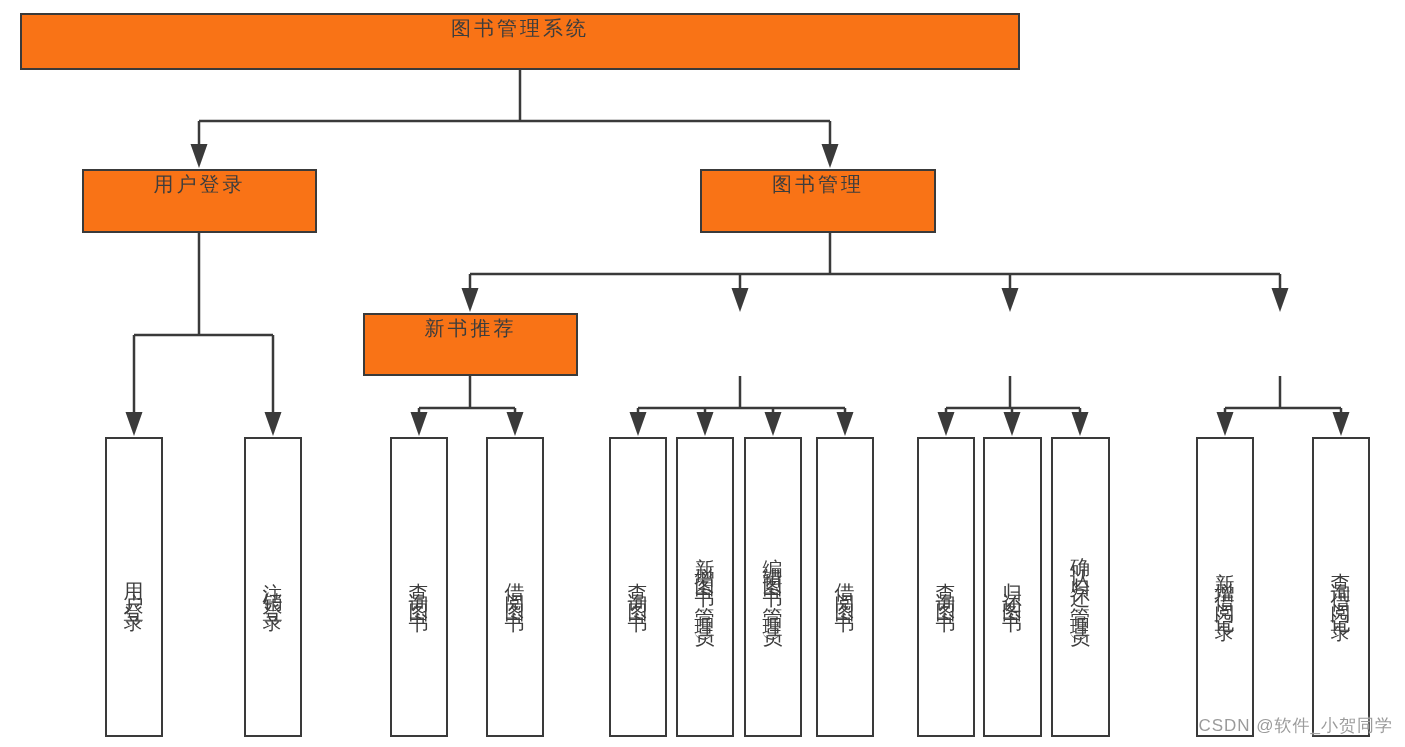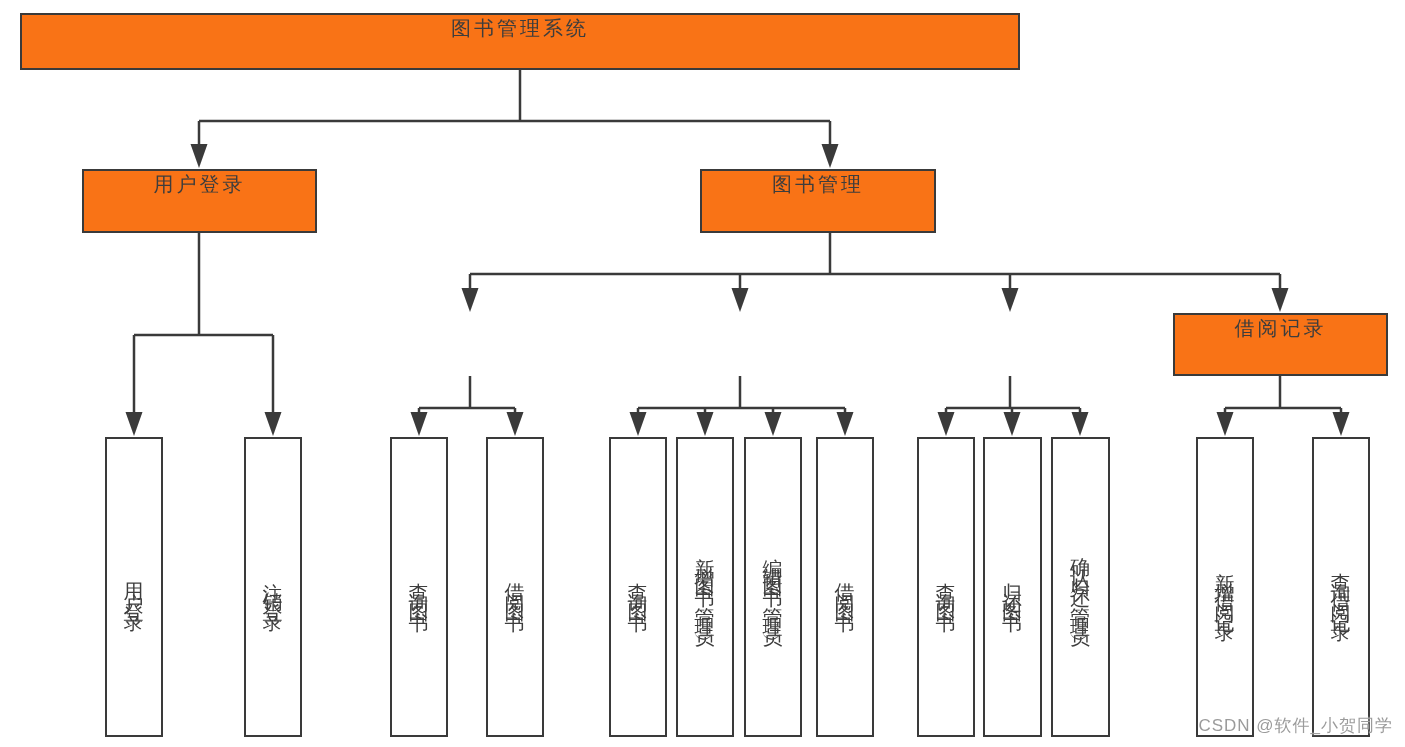"新书推荐" div.node { html: none -> <div> <span>新书推荐</span> </div> }
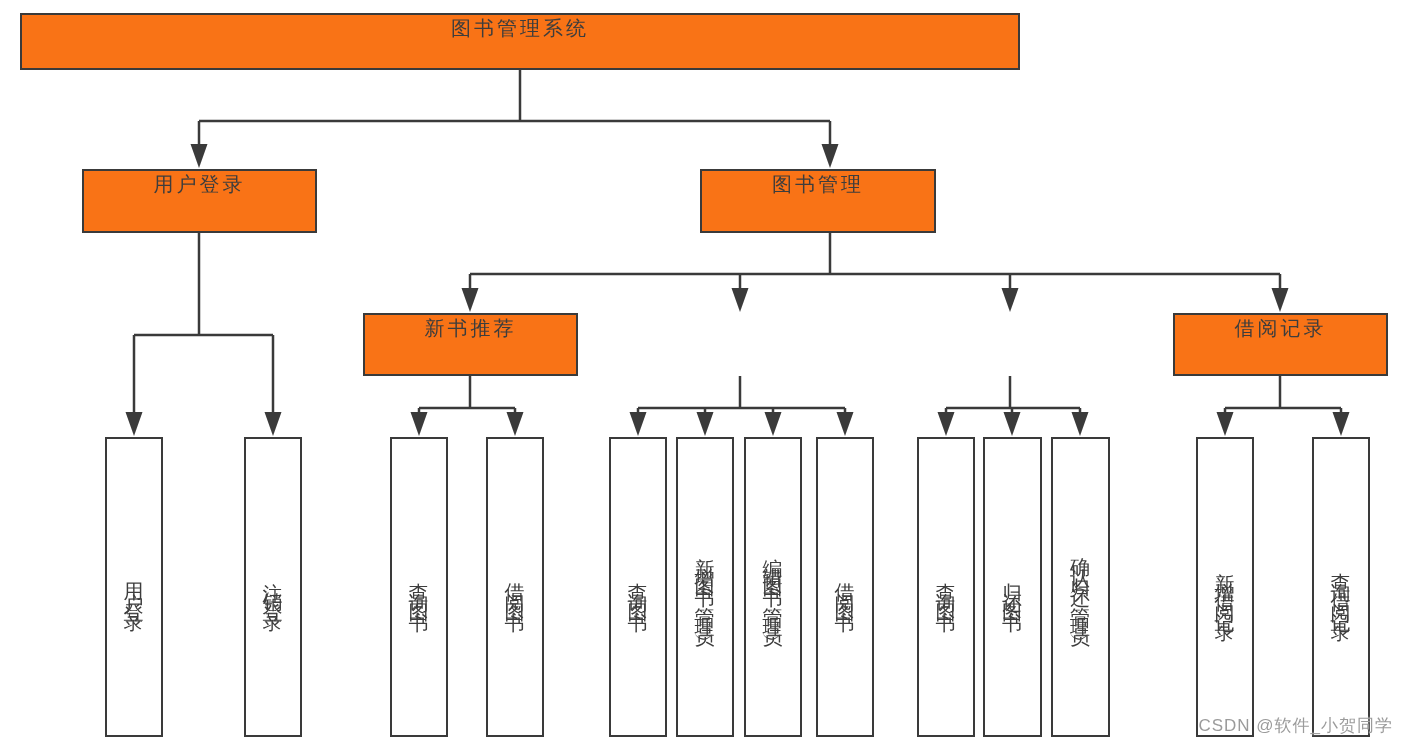"借阅记录" div.node { html: <div> <span>借阅记录</span> </div> -> none }
